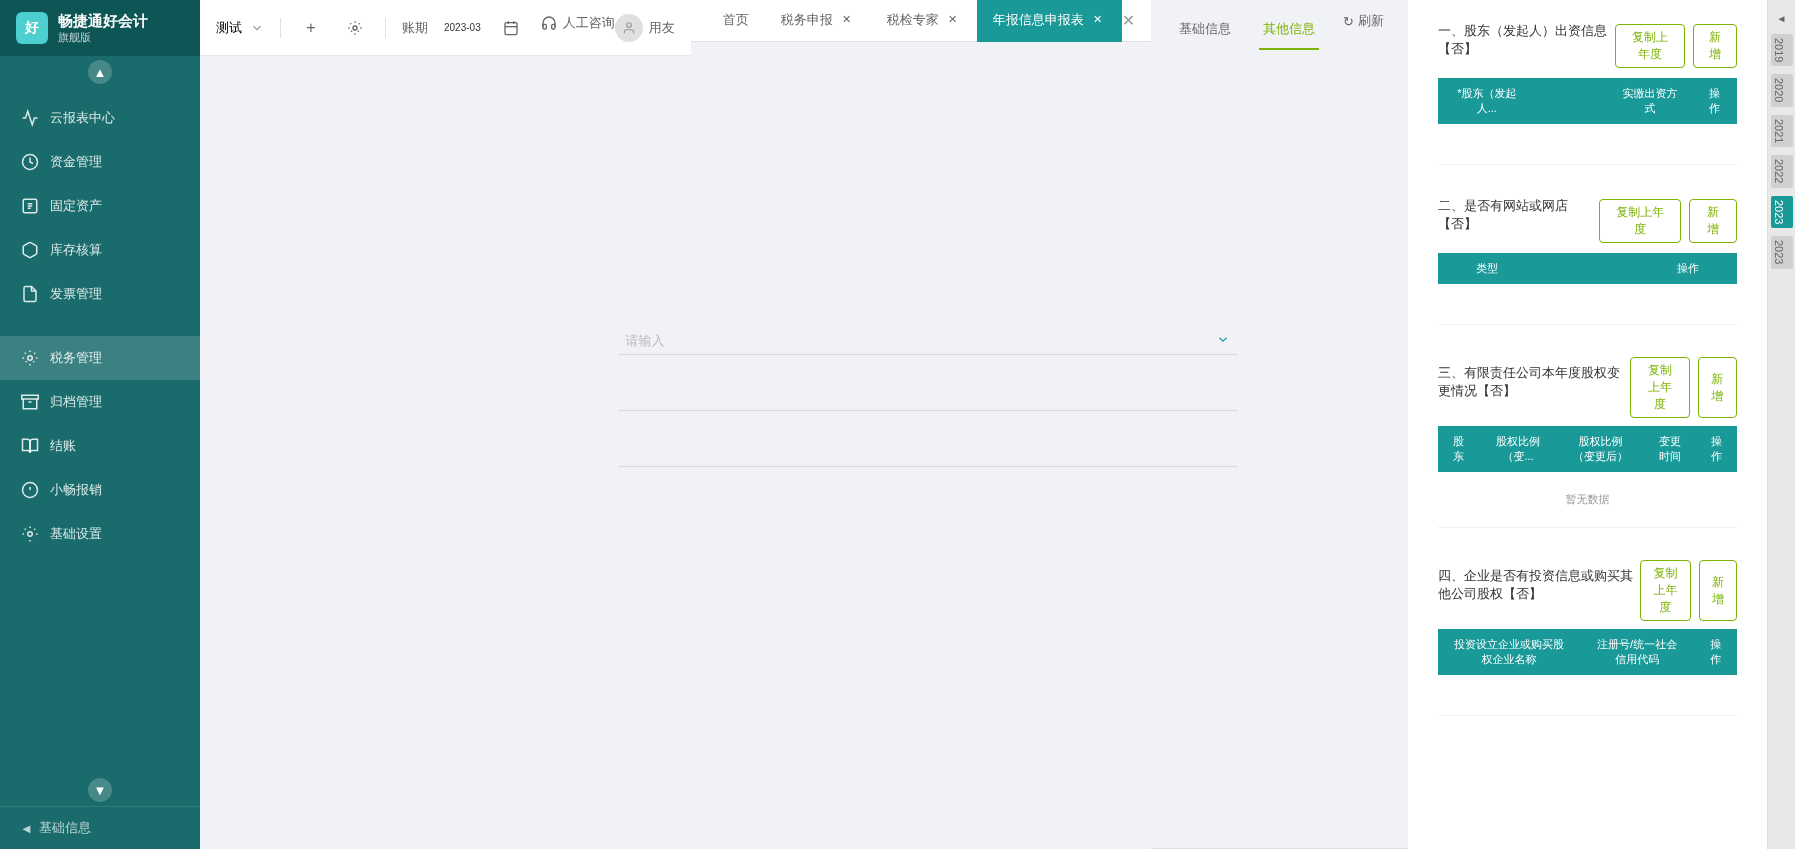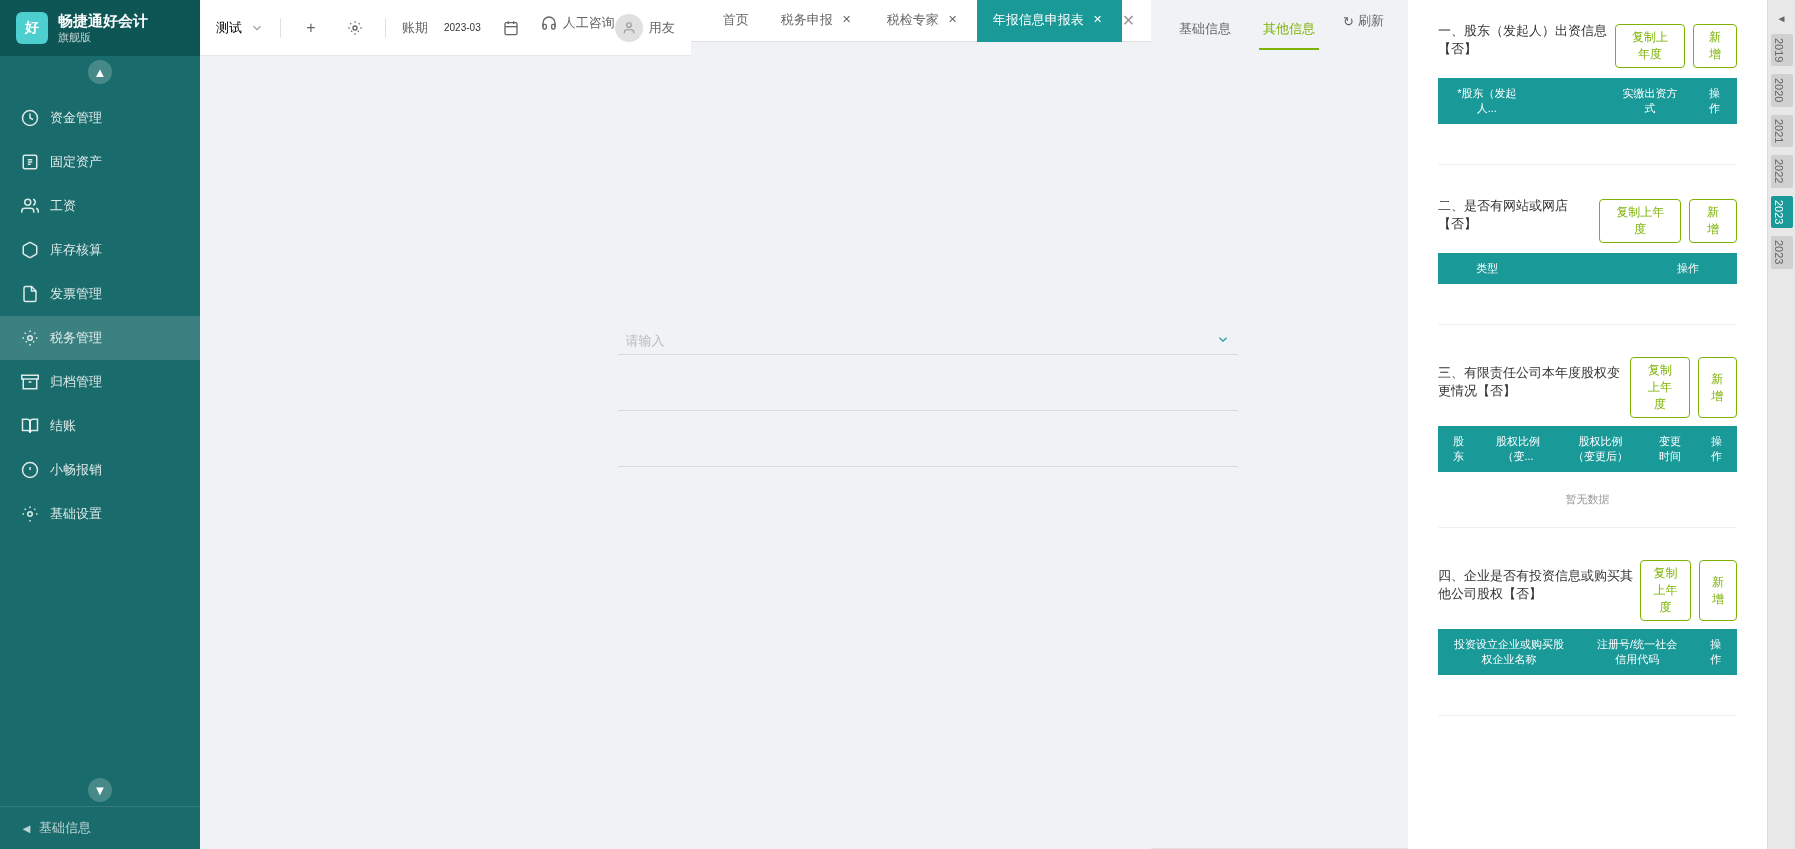"云报表中心" div.sidebar-item { html: none -> <div> <div> <svg> <polyline></polyline> </svg> </div> <span>云报表中心</span> </div> }
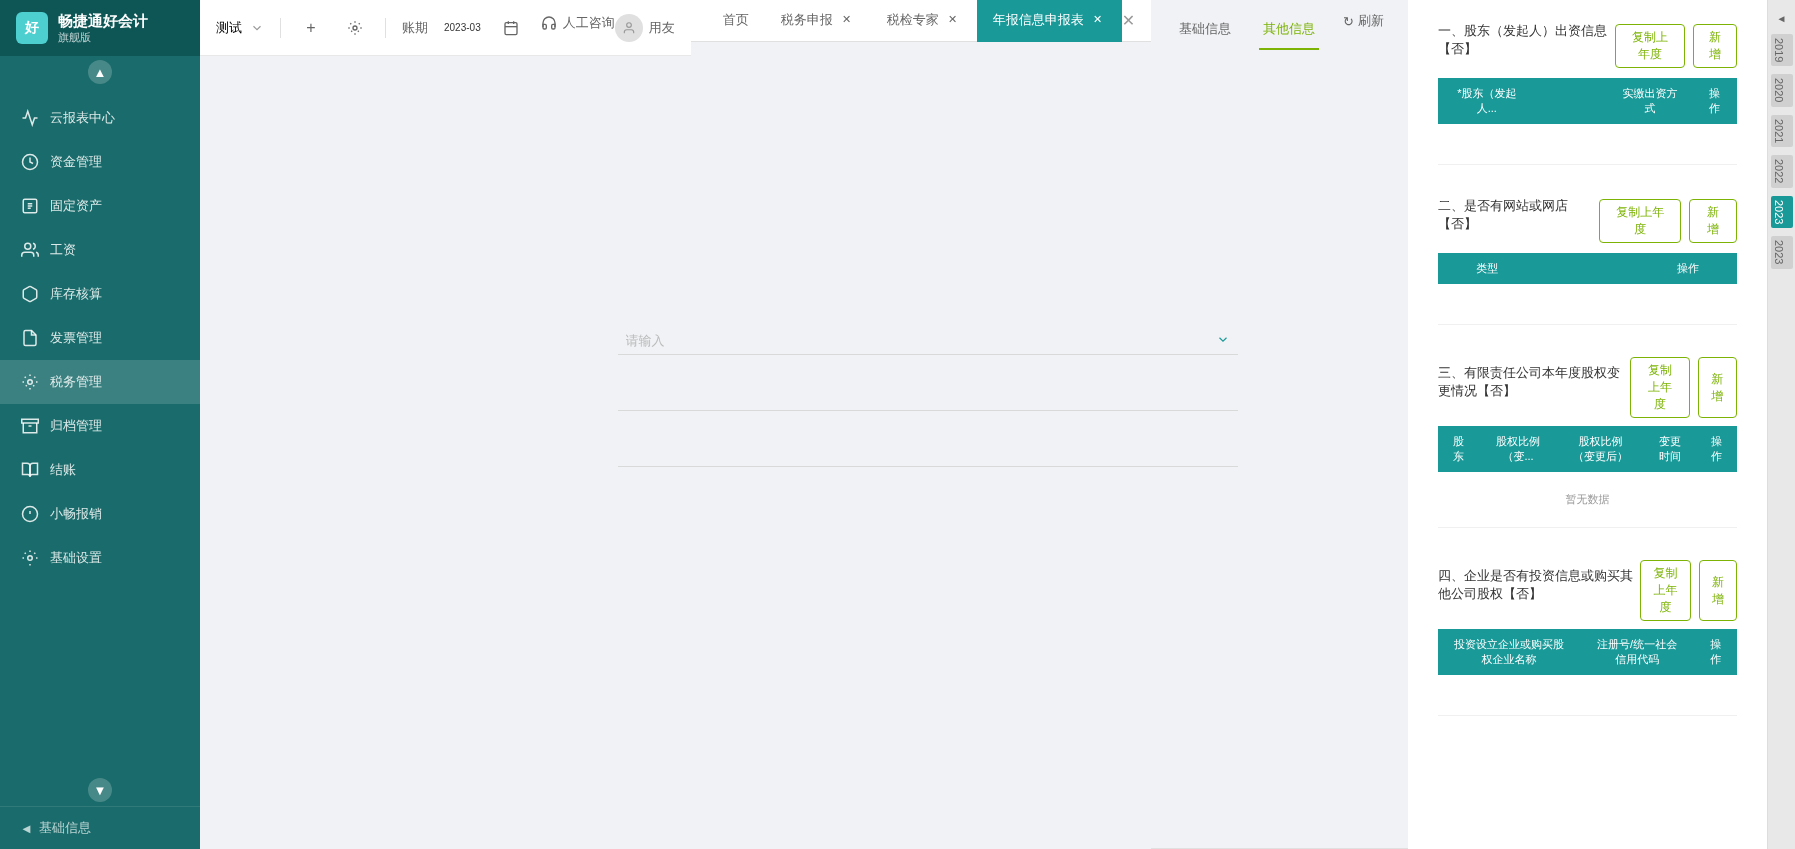"工资" div.sidebar-item { html: <div> <div> <svg> <path></path> <circle></circle> <path></path> <path></path> </svg> </div> <span>工资</span> </div> -> none }
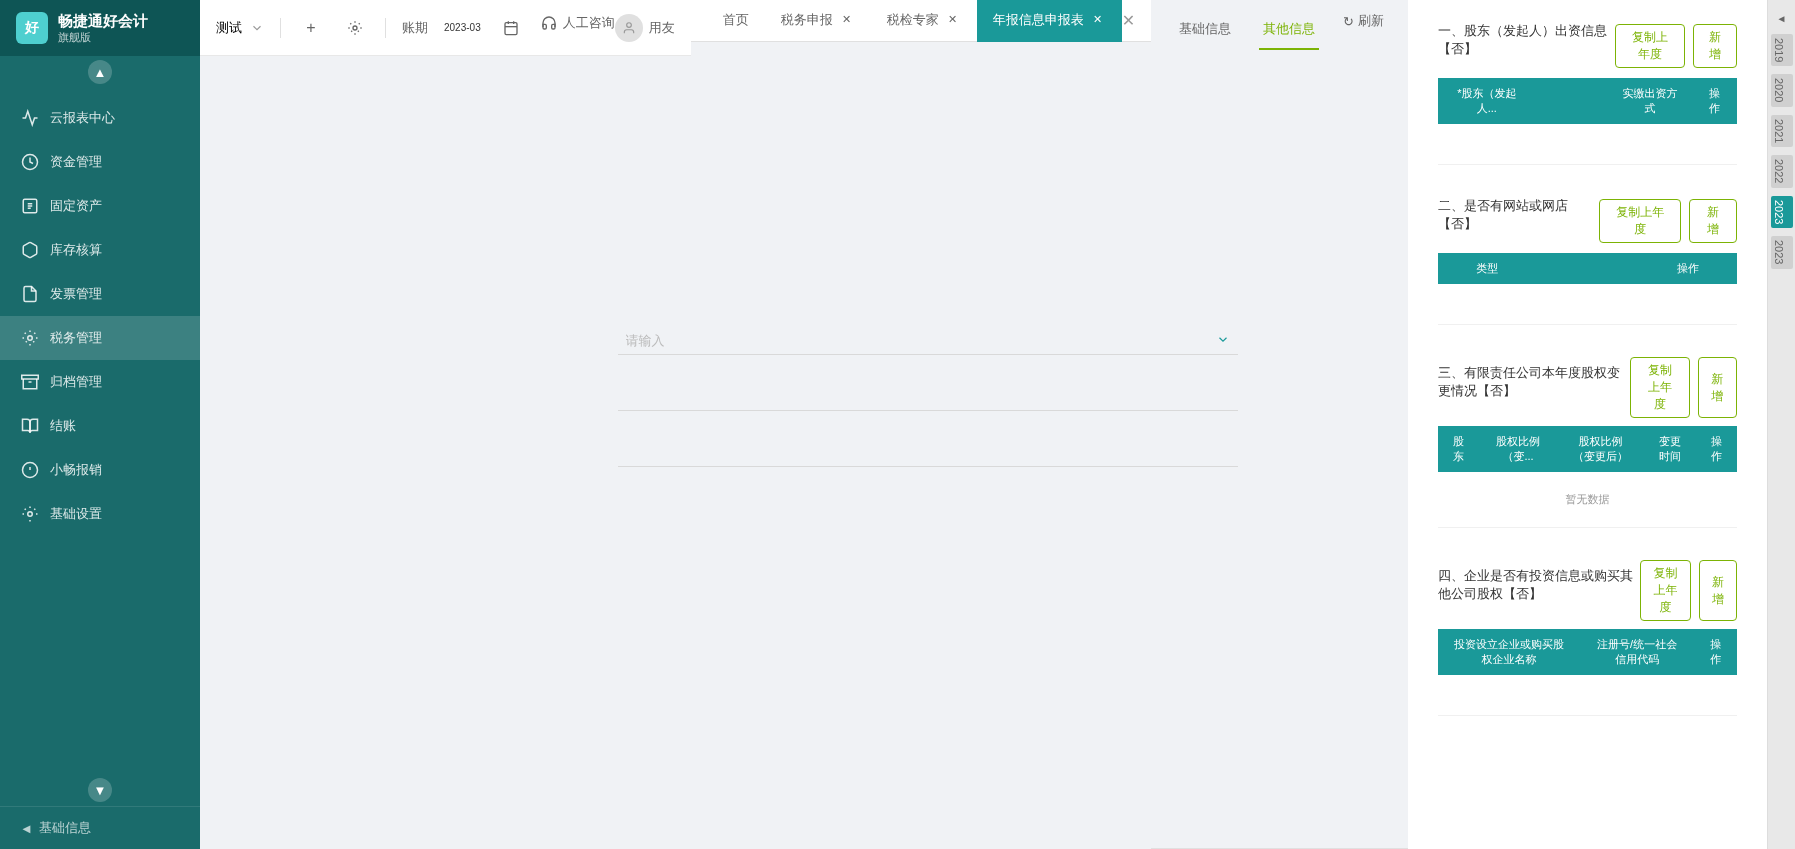"税务管理" .sidebar-item.active { margin-top: none -> 20px }
